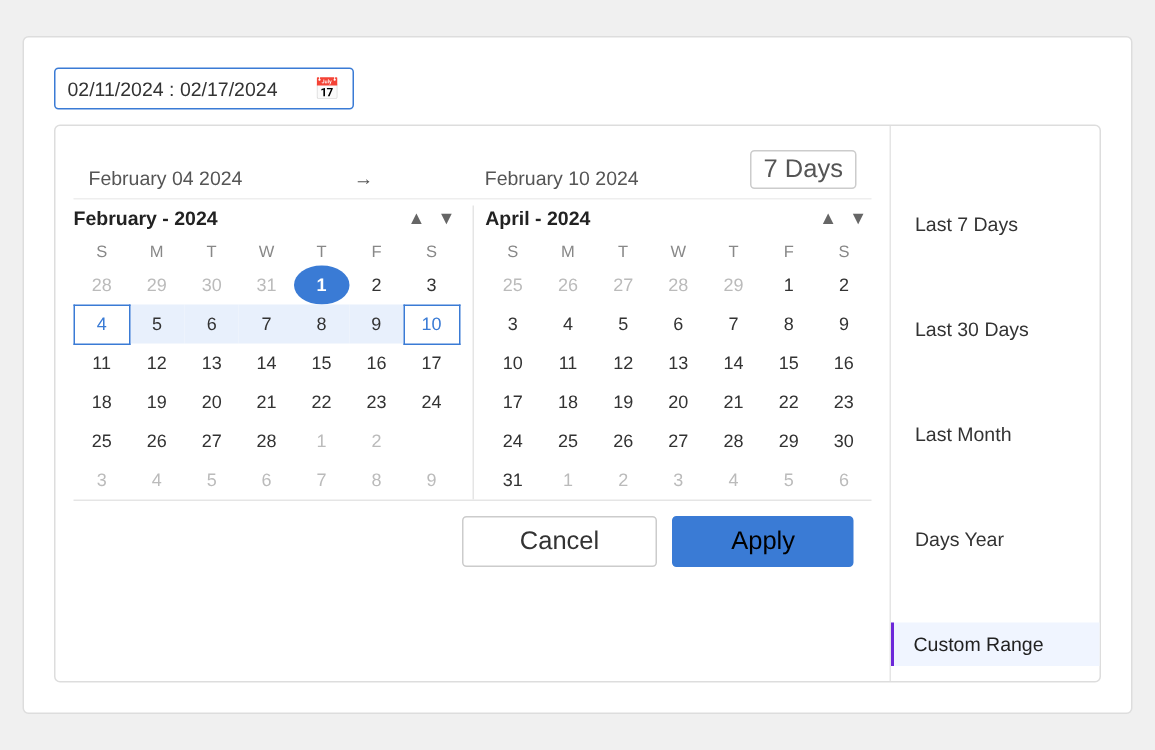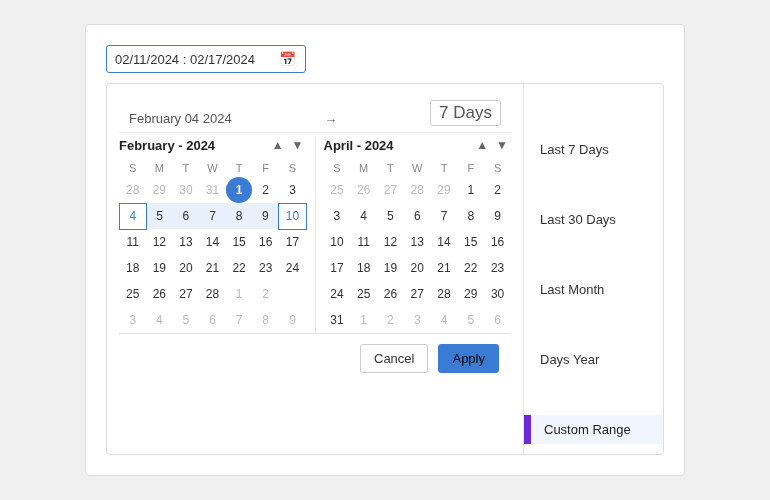"02/11/2024 : 02/17/2024" .outer-container { width: 600px -> 740px }
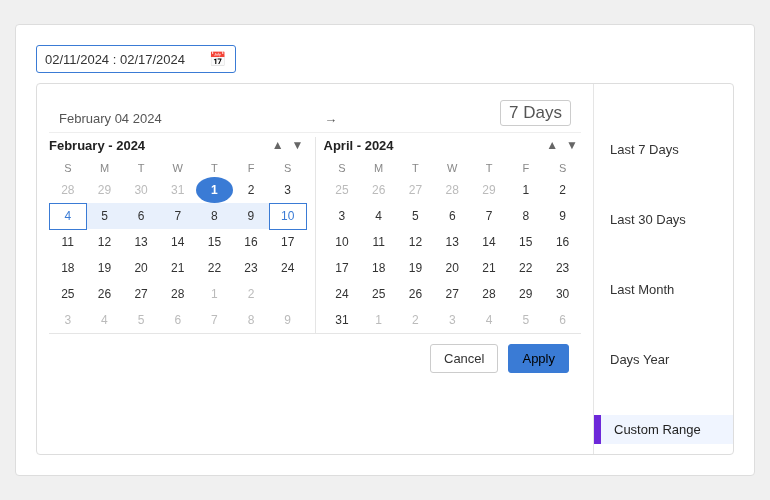"February 10 2024" span { html: none -> <span>February 10 2024</span> }
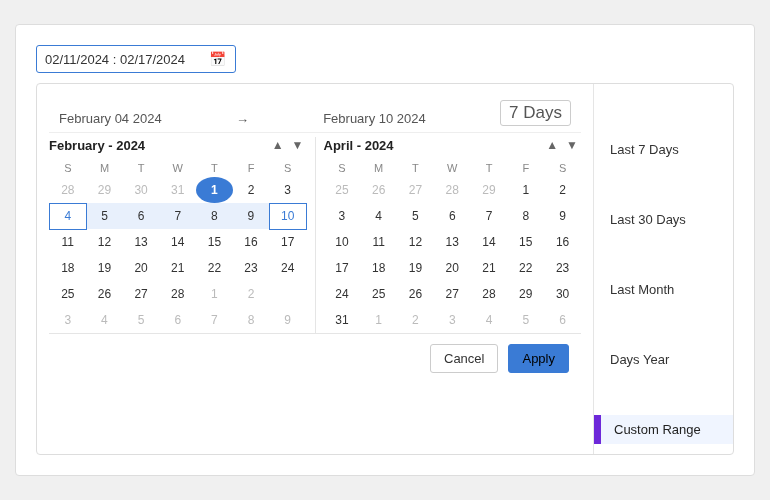"Cancel" .btn { font-size: 13px -> 17px; padding: 6px 13px -> 6px 38px }
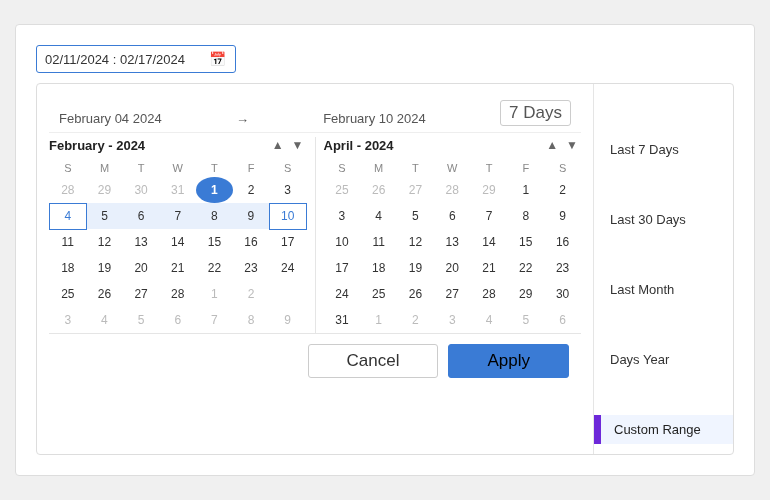"Custom Range" .sidebar-item.active { border-left: 7px solid #6d28d9 -> 2px solid #6d28d9 }
